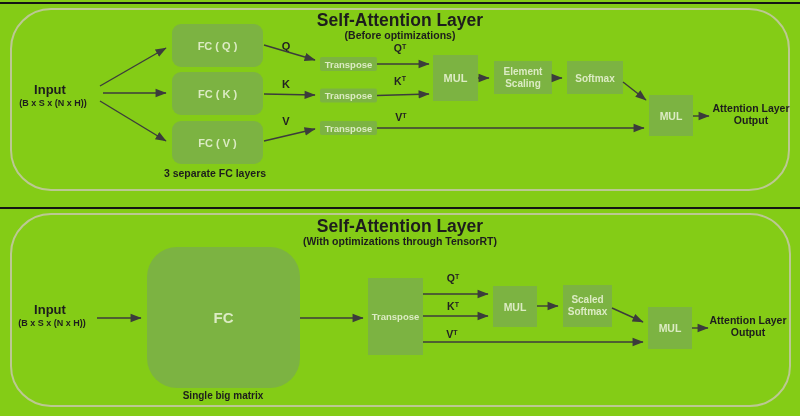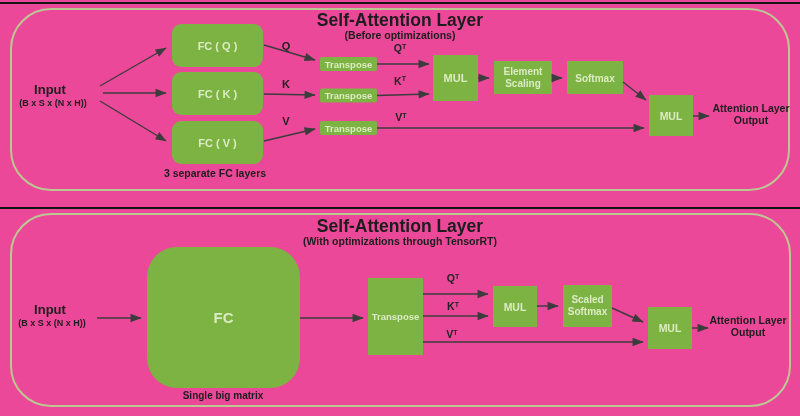"Self-Attention Layer" .stage { background: #ec4899 -> #84cc16 }
